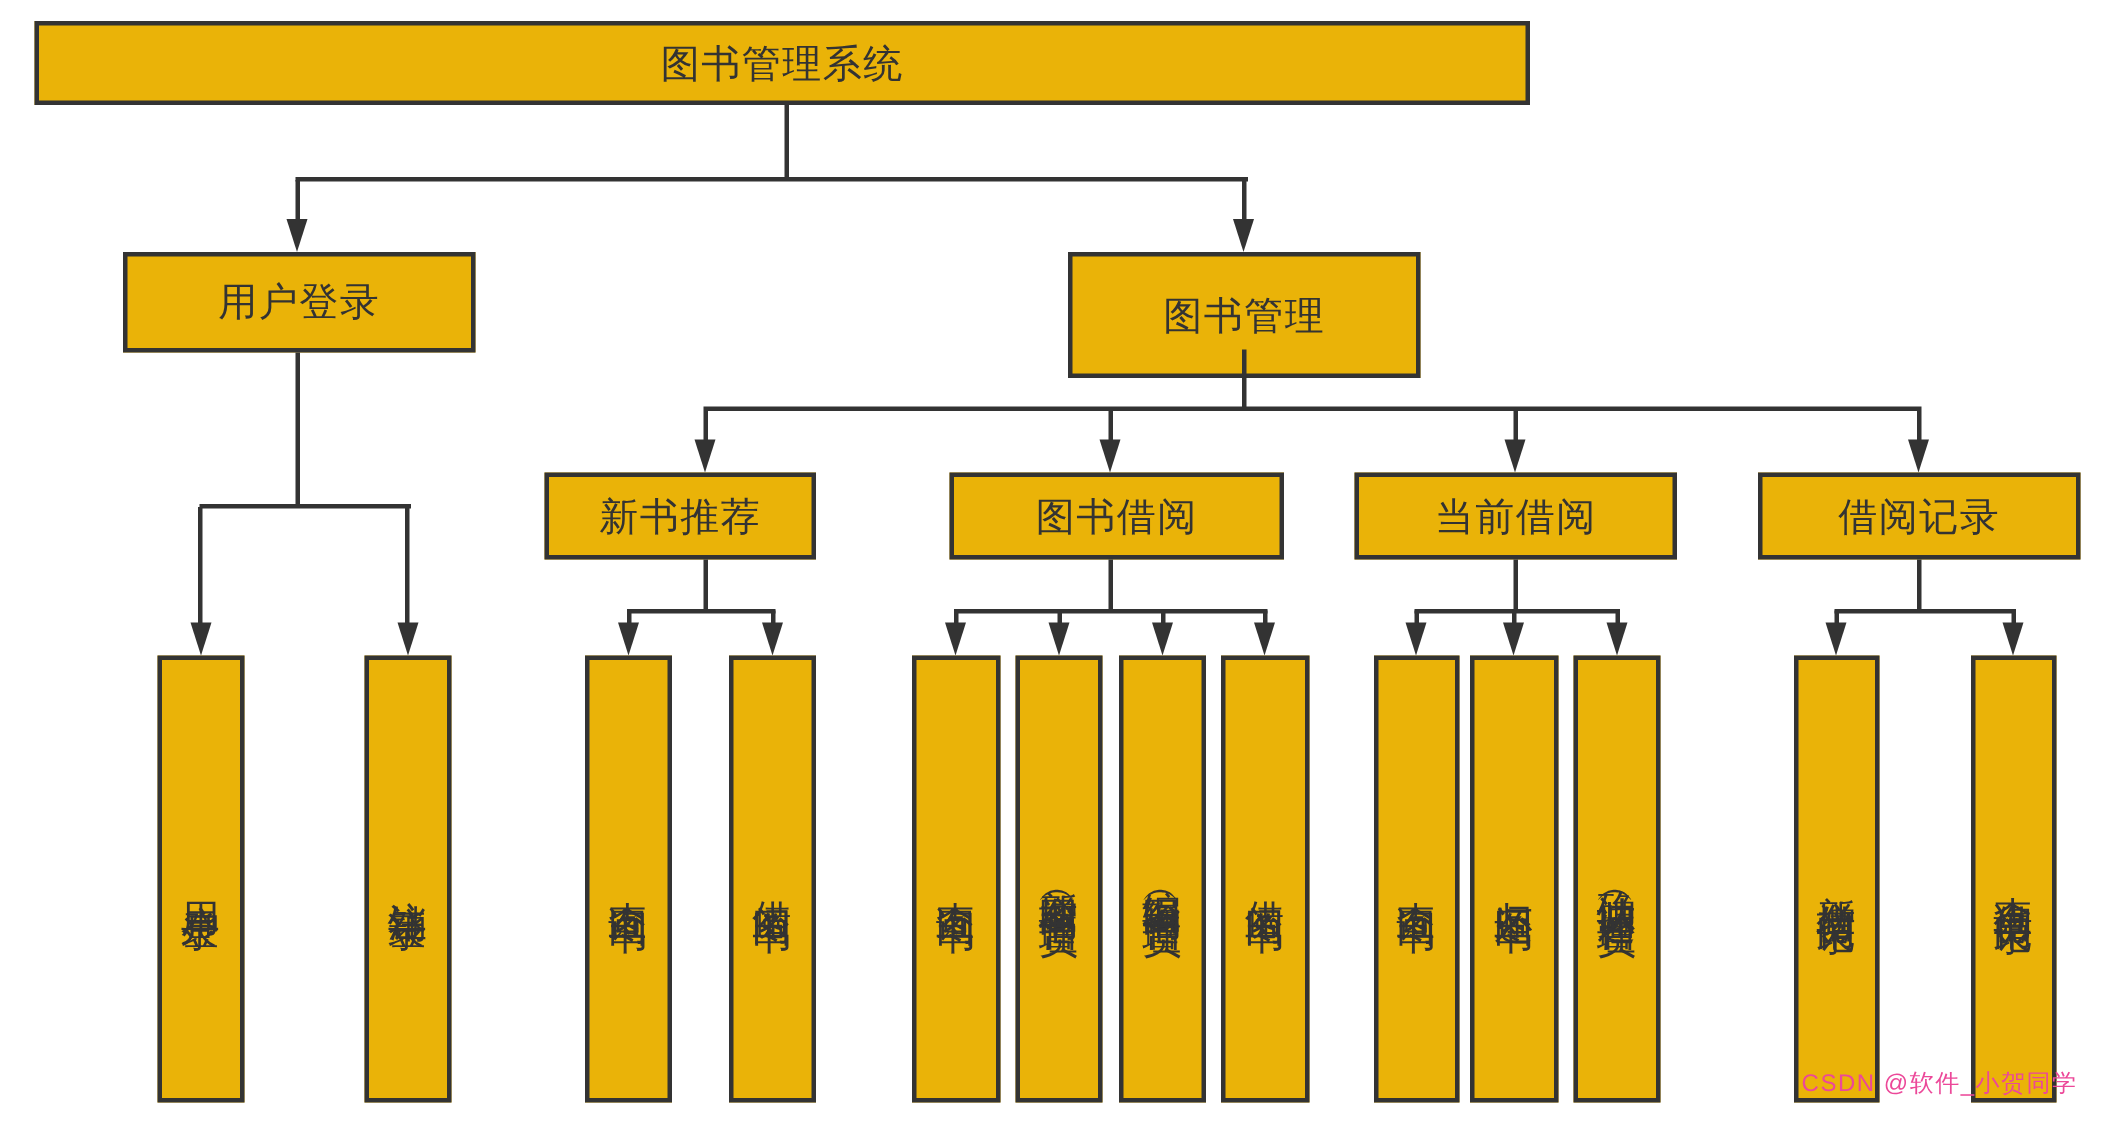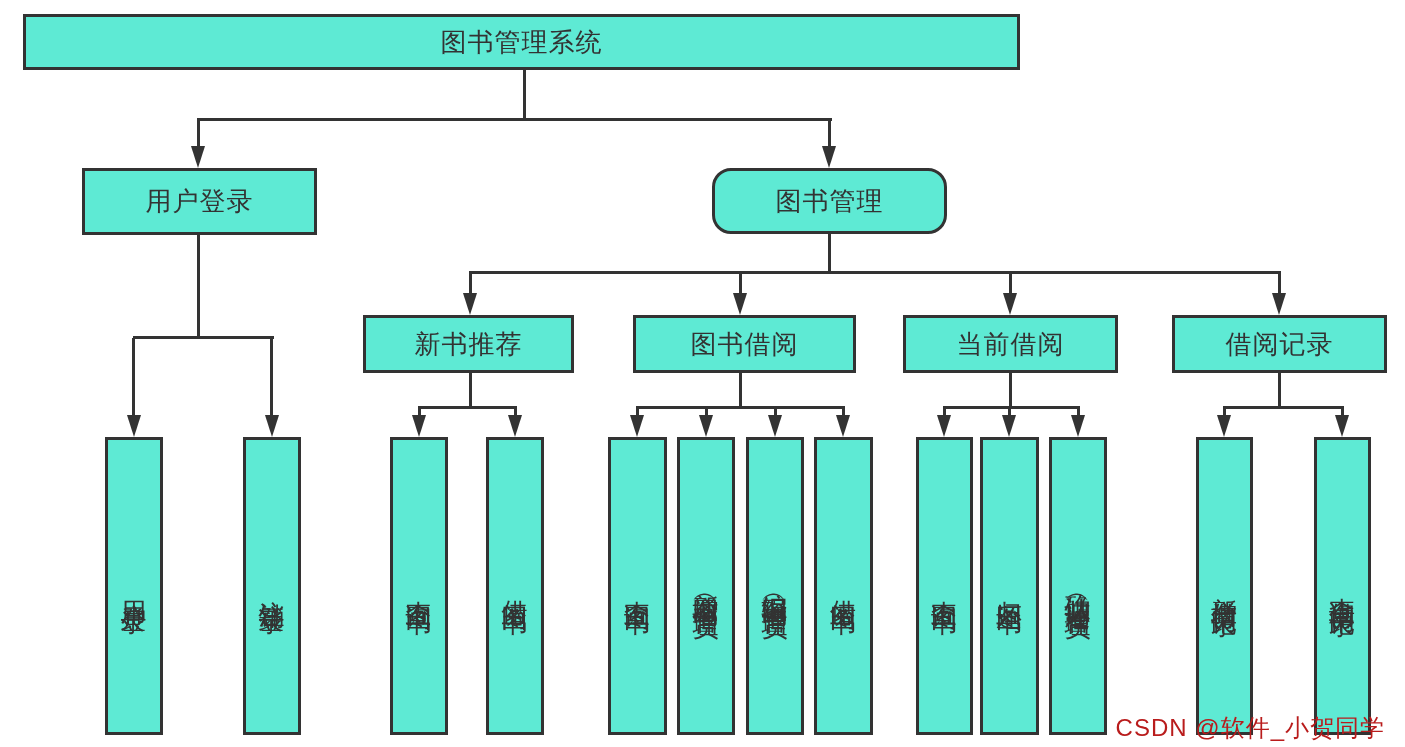"图书管理系统" .box { background: #5eead4 -> #eab308 }
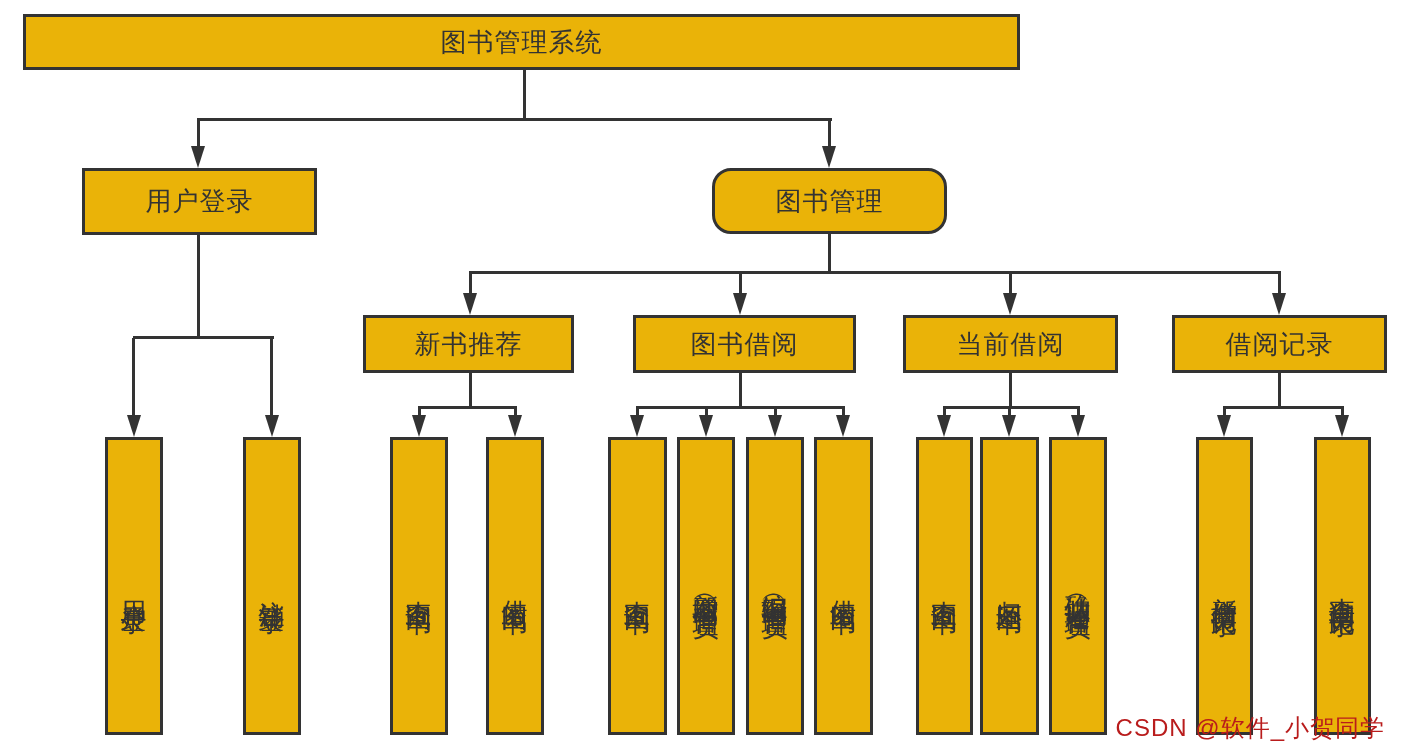"图书管理" div.box { border-radius: 19px -> none; height: 66px -> 84px }
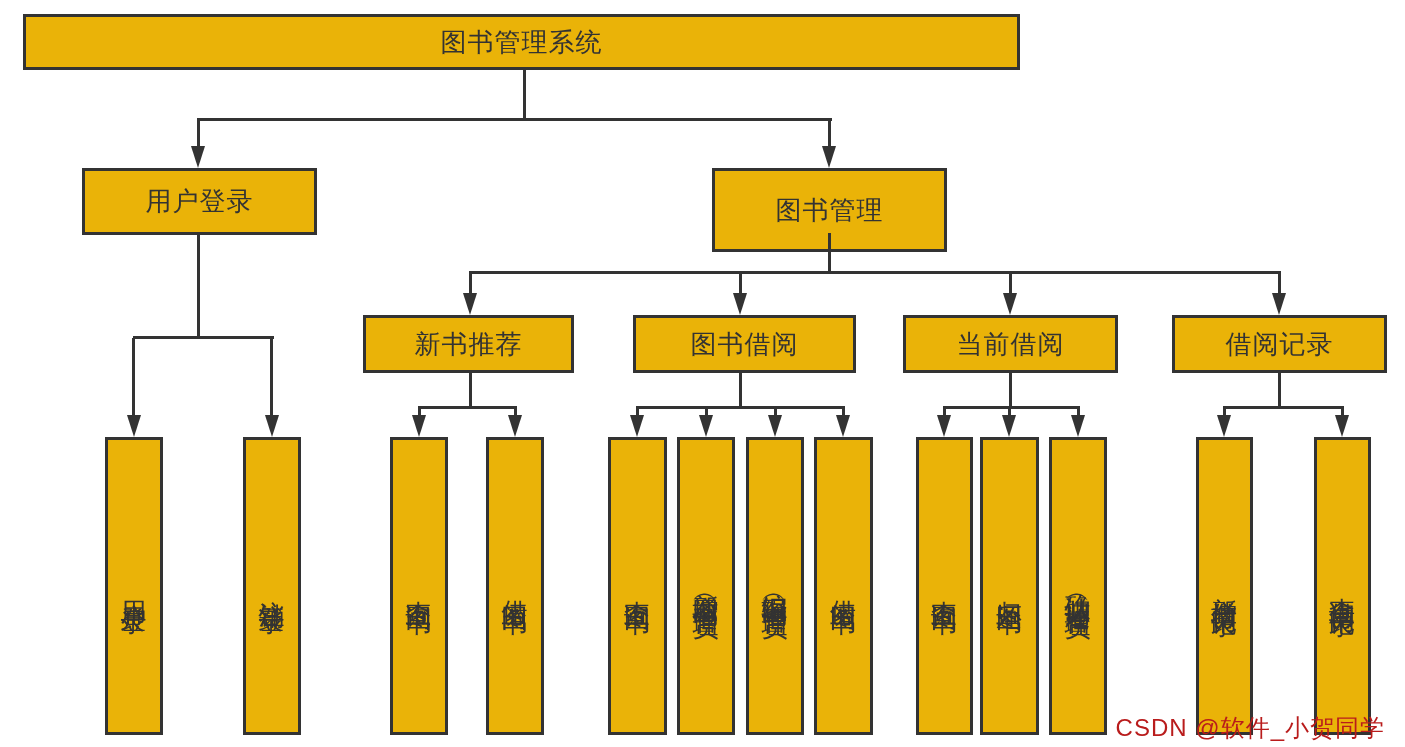"新书推荐" div.box { width: 211px -> 181px }
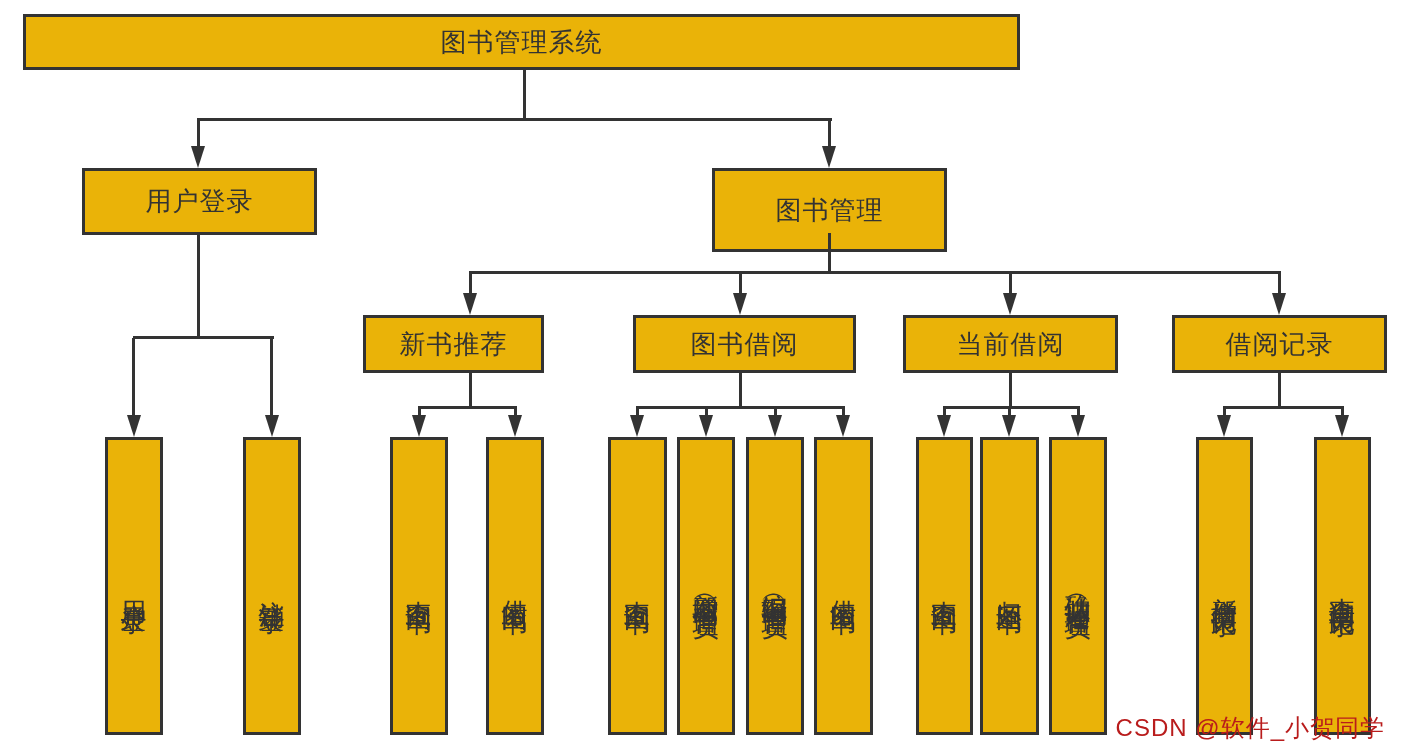"CSDN @软件_小贺同学" .watermark { color: #b91c1c -> #ec4899; font-size: 24px -> 16px }
